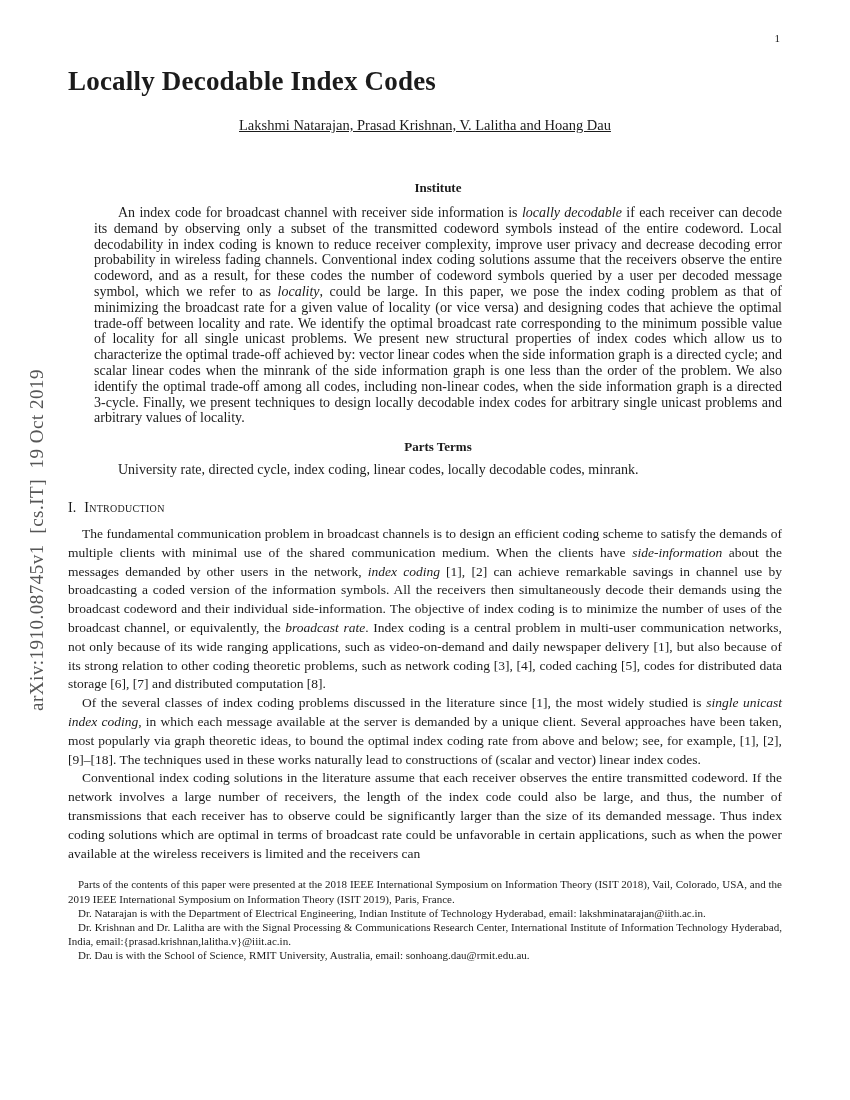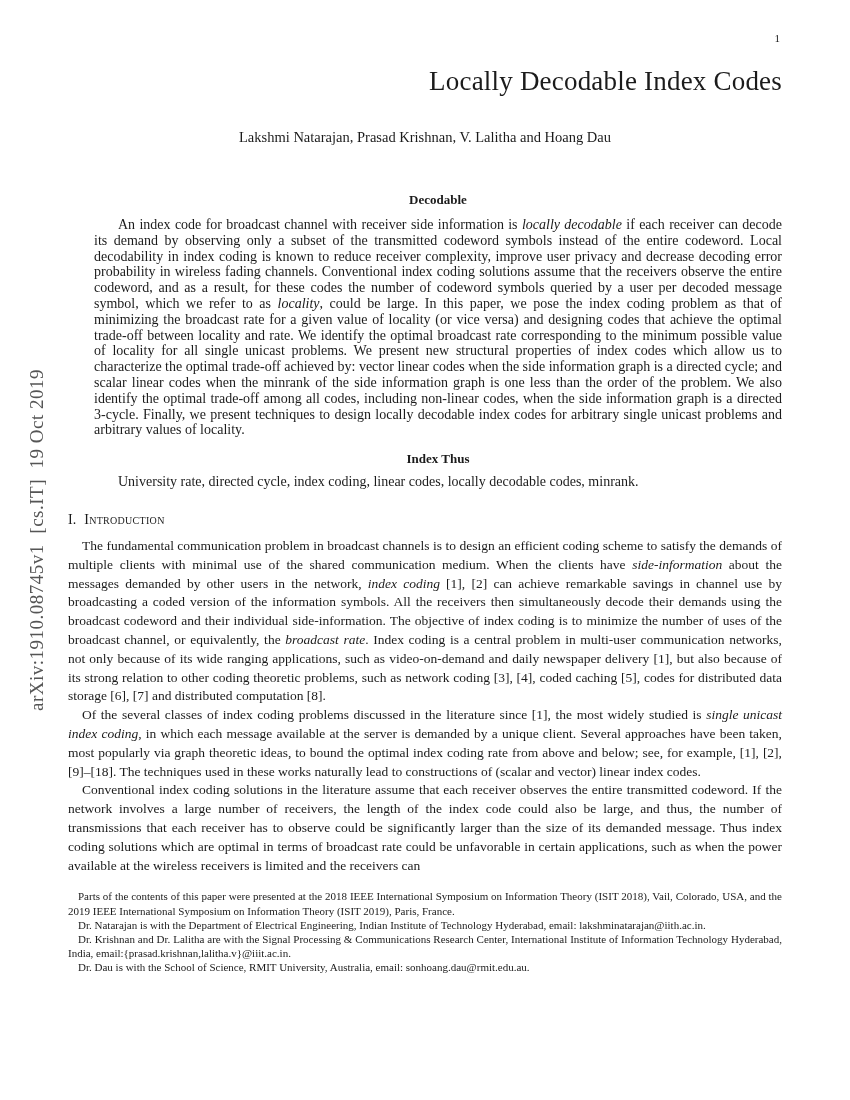"Locally Decodable Index Codes" .title { font-weight: 400 -> 700; text-align: right -> left }
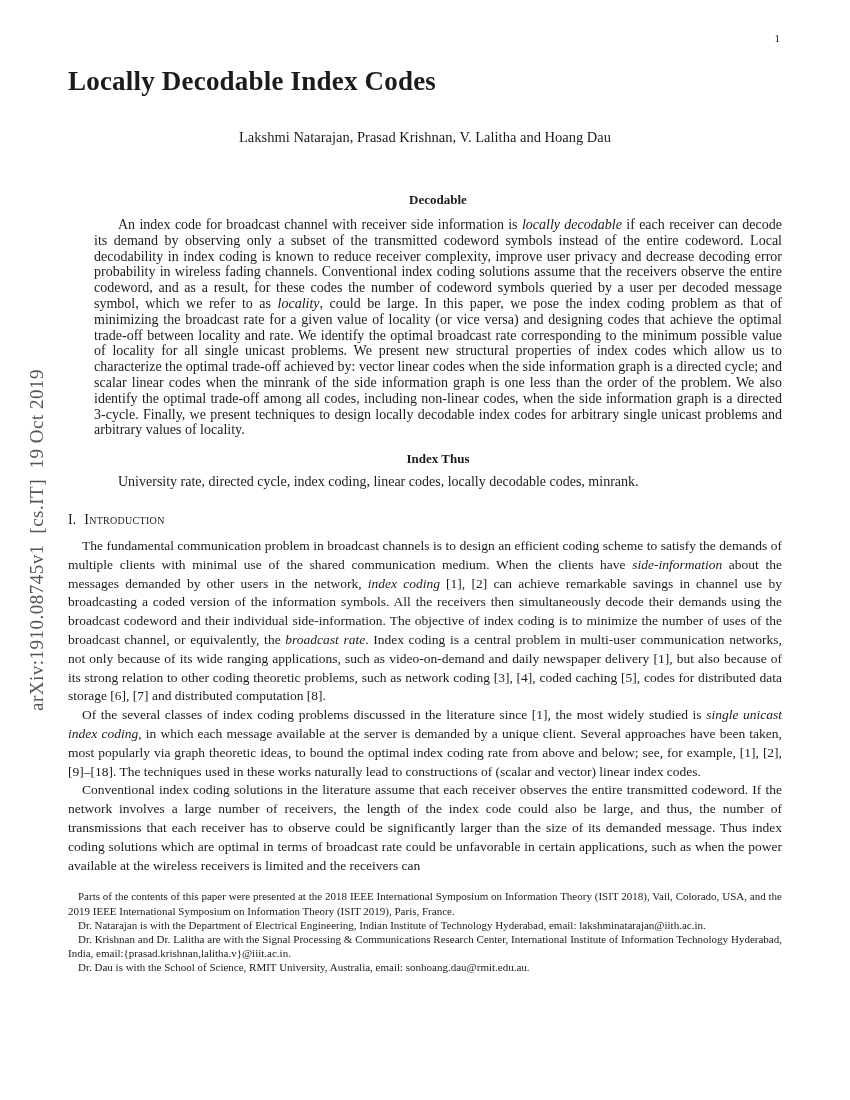"Lakshmi Natarajan, Prasad Krishnan, V." .authors { margin-top: 32px -> 20px; text-decoration: none -> underline }
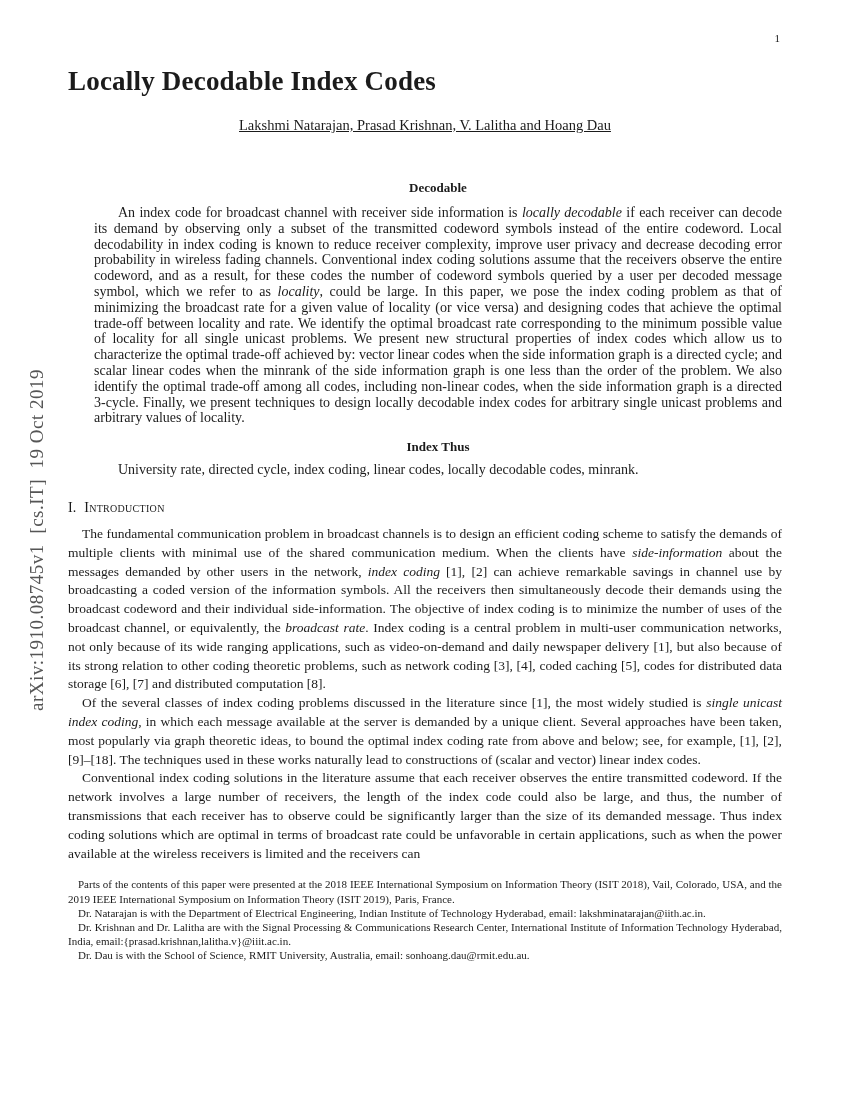"Decodable" div.abs-heading { text: Decodable -> Institute }
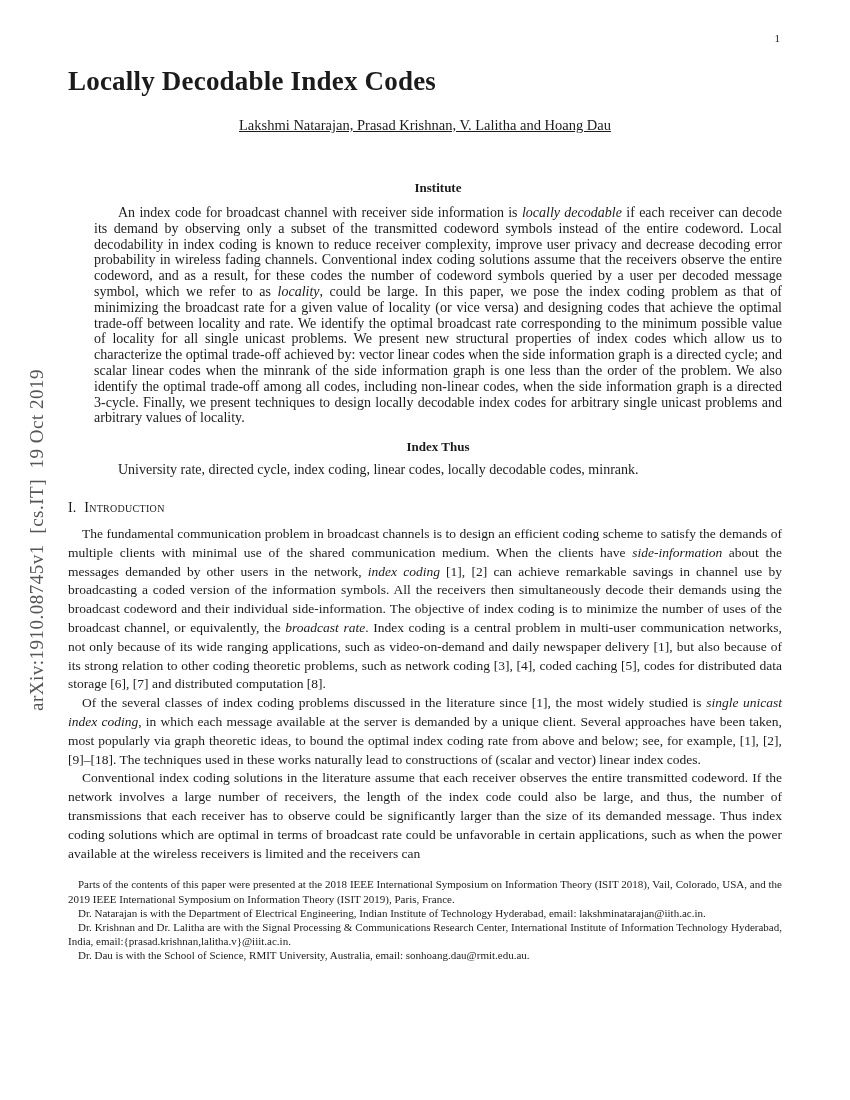"Index Thus" div.abs-heading { text: Index Thus -> Parts Terms }
